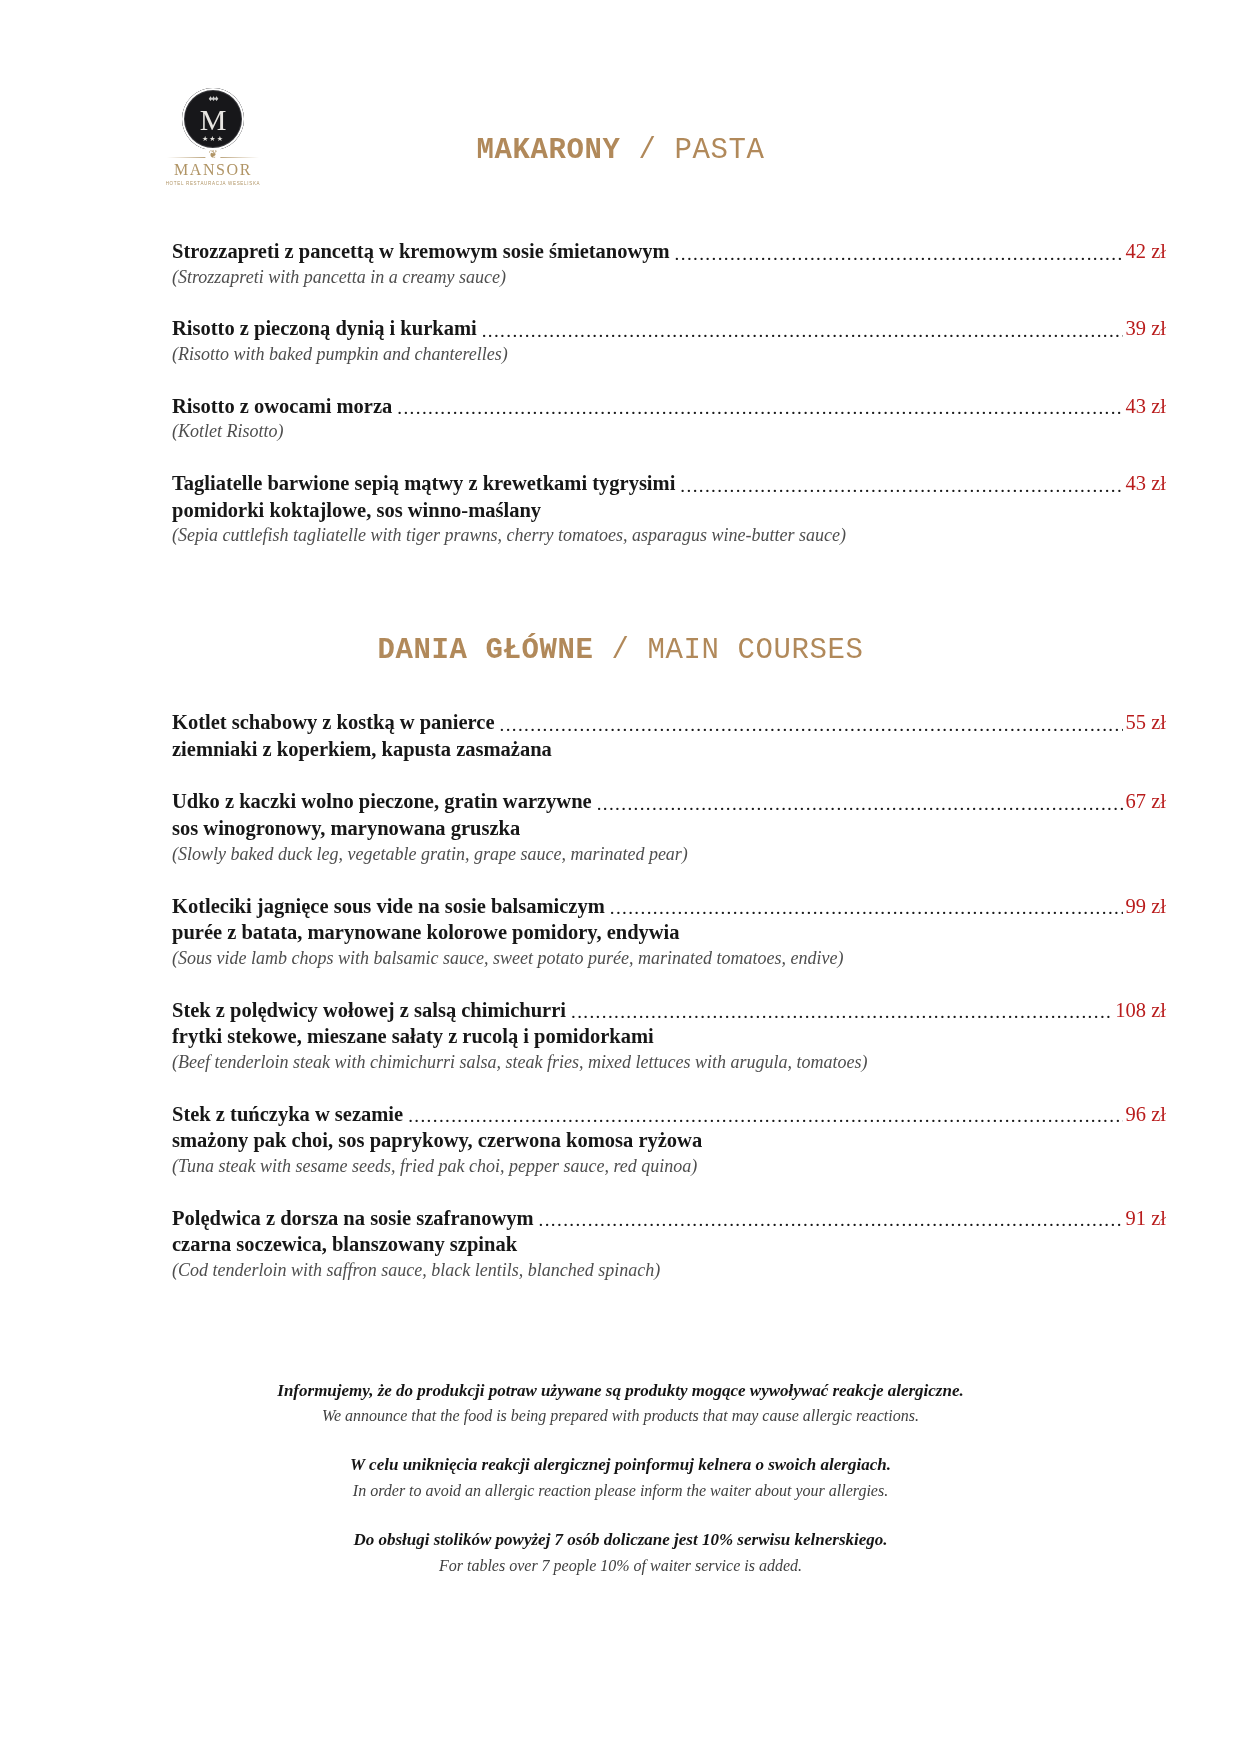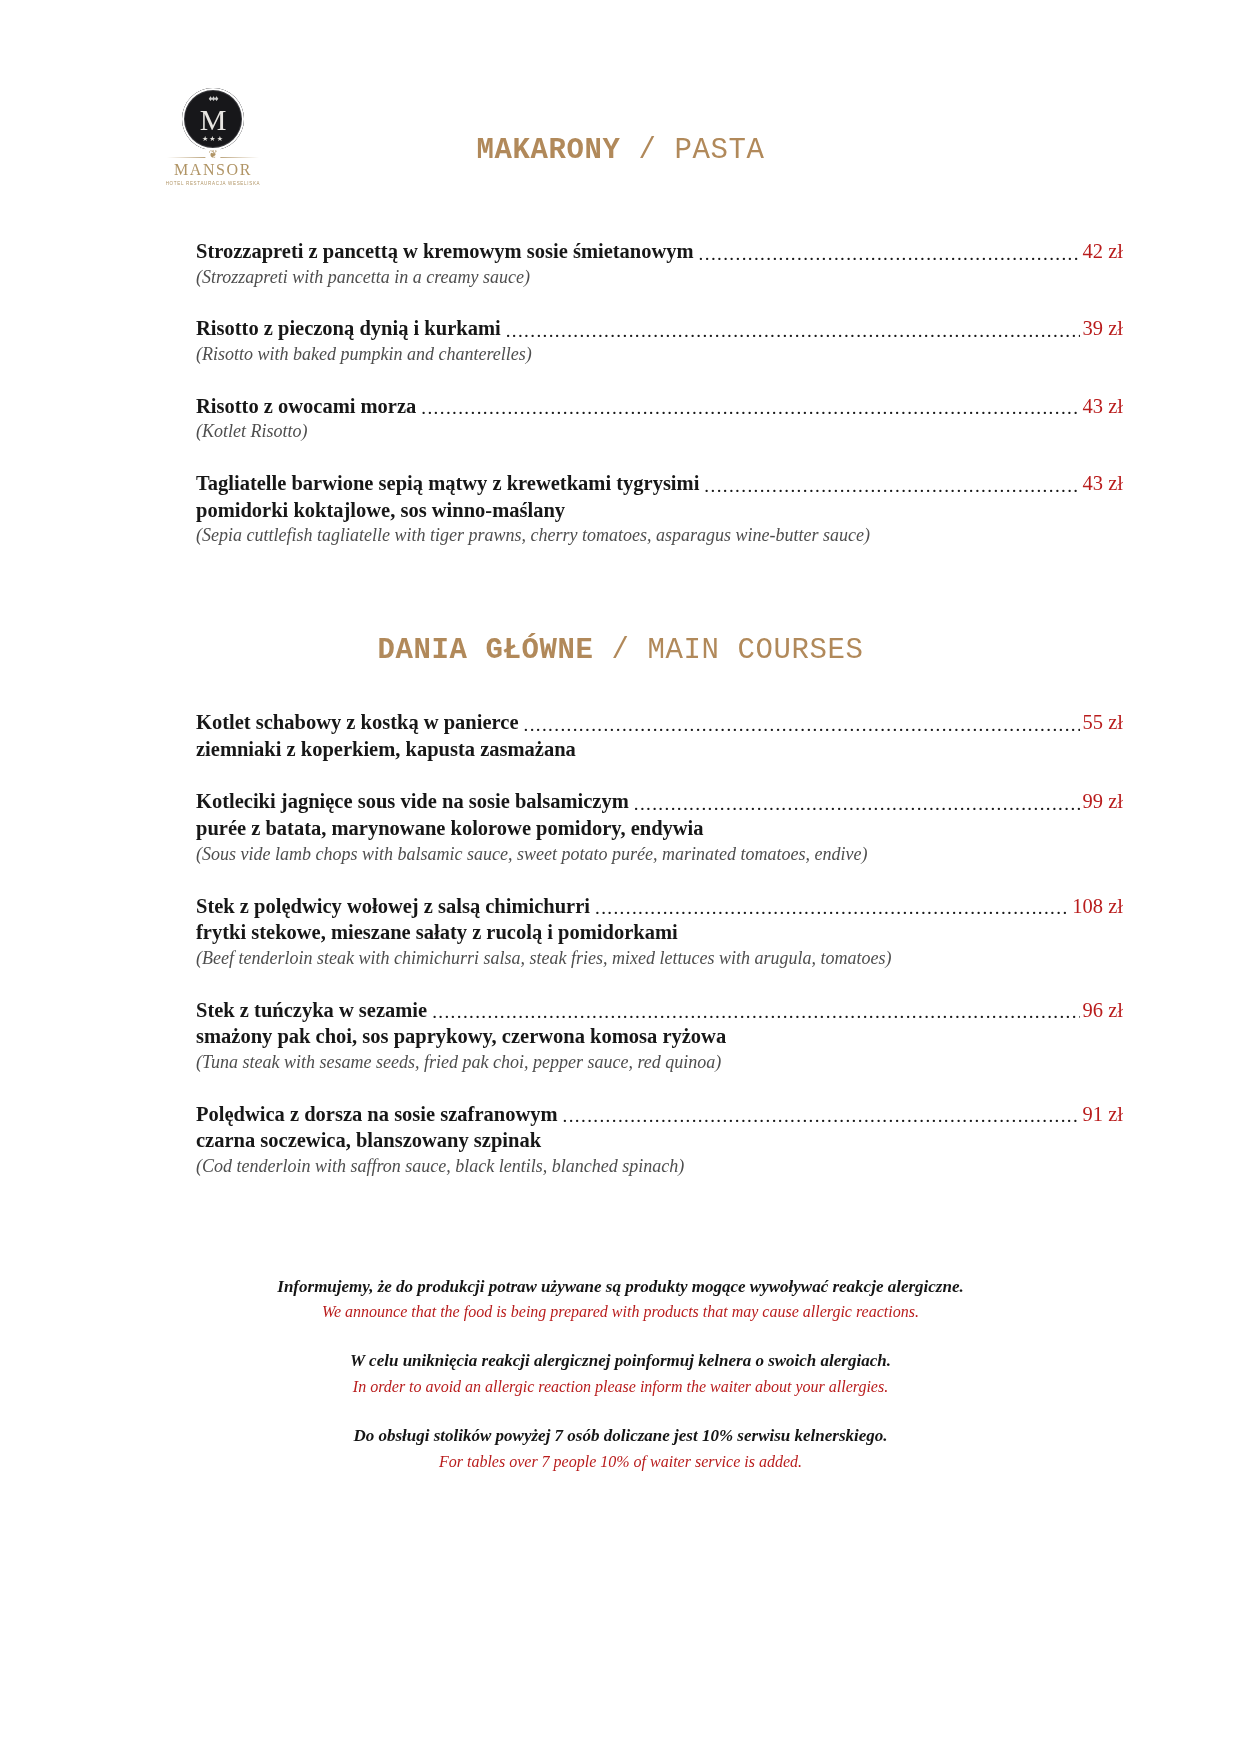"Strozzapreti z pancettą w kremowym" .menu { margin-left: 24px -> none; padding: 0 118px 0 172px -> 0 75px 0 172px }
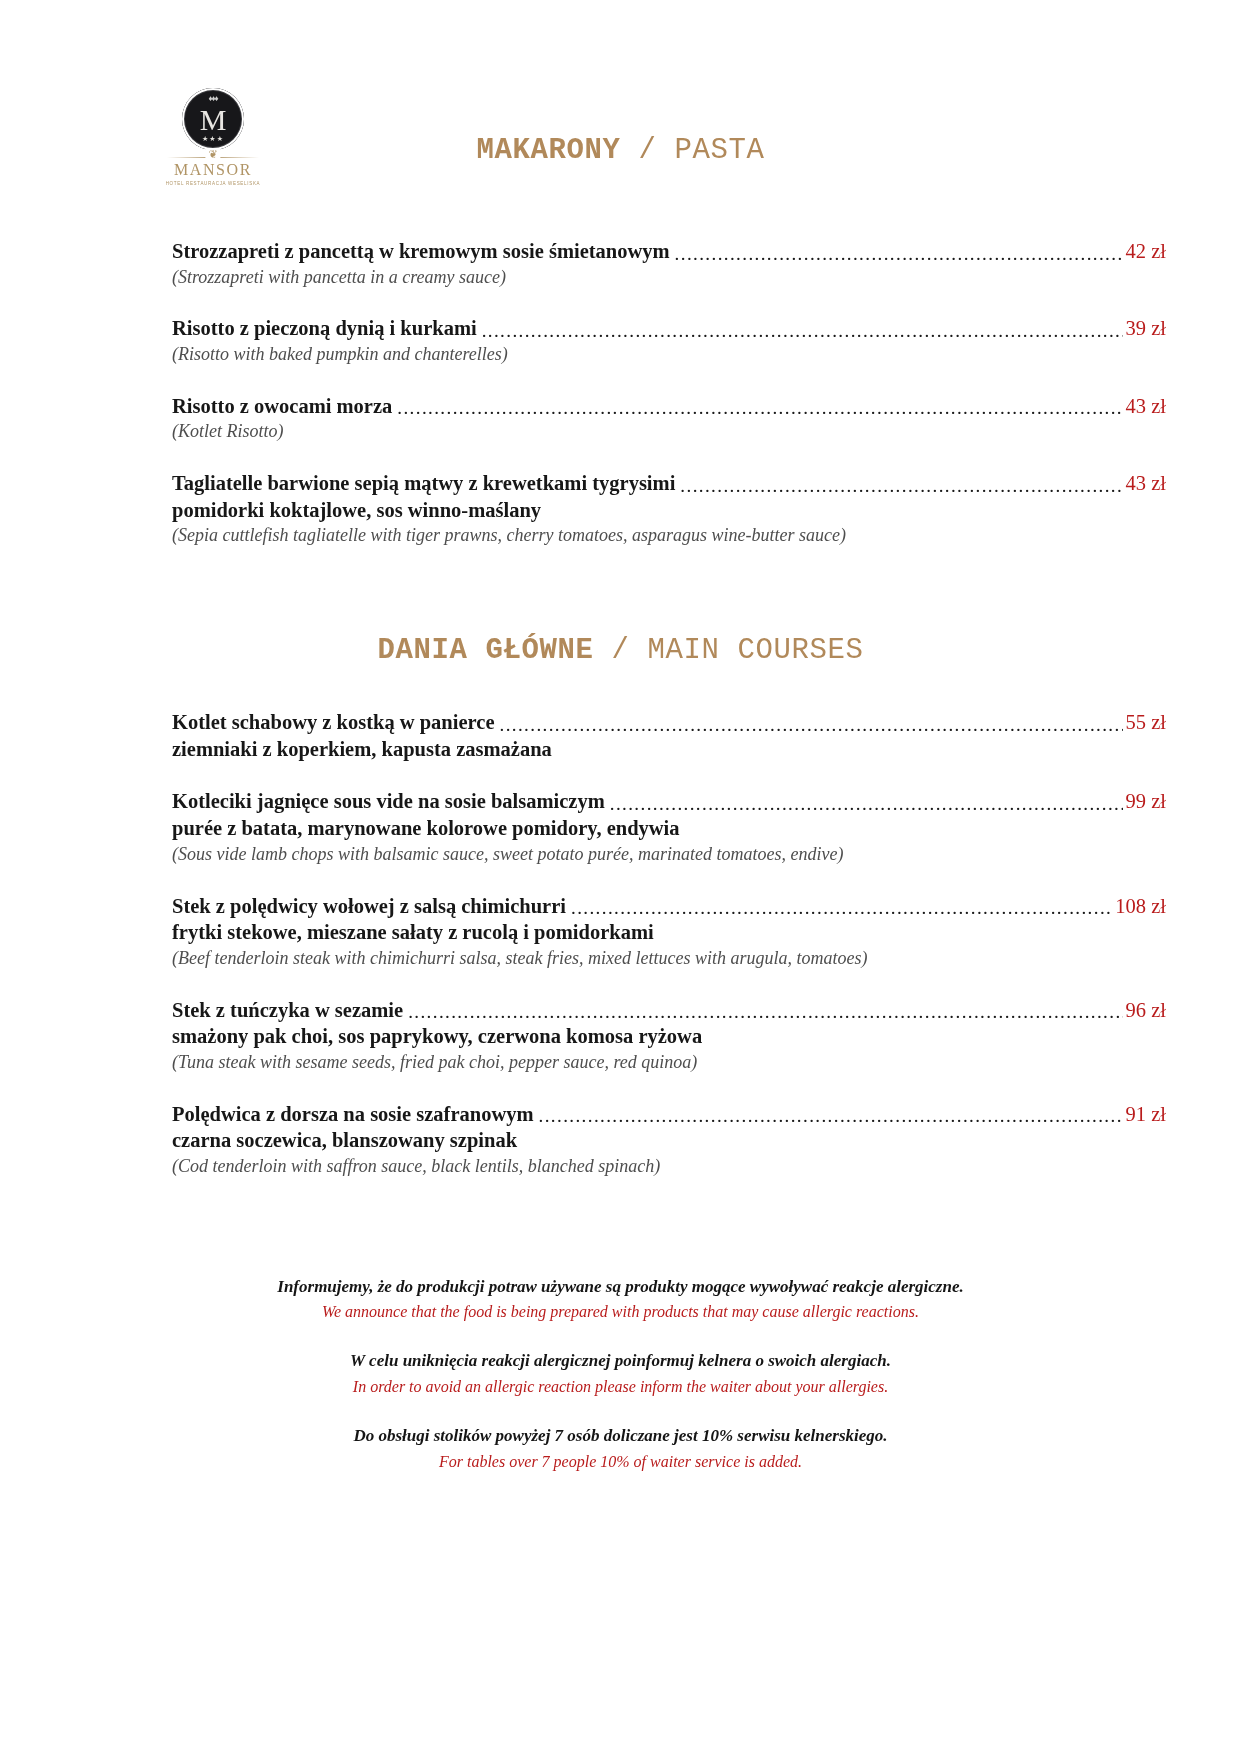"Udko z kaczki wolno pieczone," div.item { html: none -> <div> <div> <span>Udko z kaczki wolno pieczone, gratin warzywne</span> <span></span> <span>67 zł</span> </div> <div>sos winogronowy, marynowana gruszka</div> <div>(Slowly baked duck leg, vegetable gratin, grape sauce, marinated pear)</div> </div> }
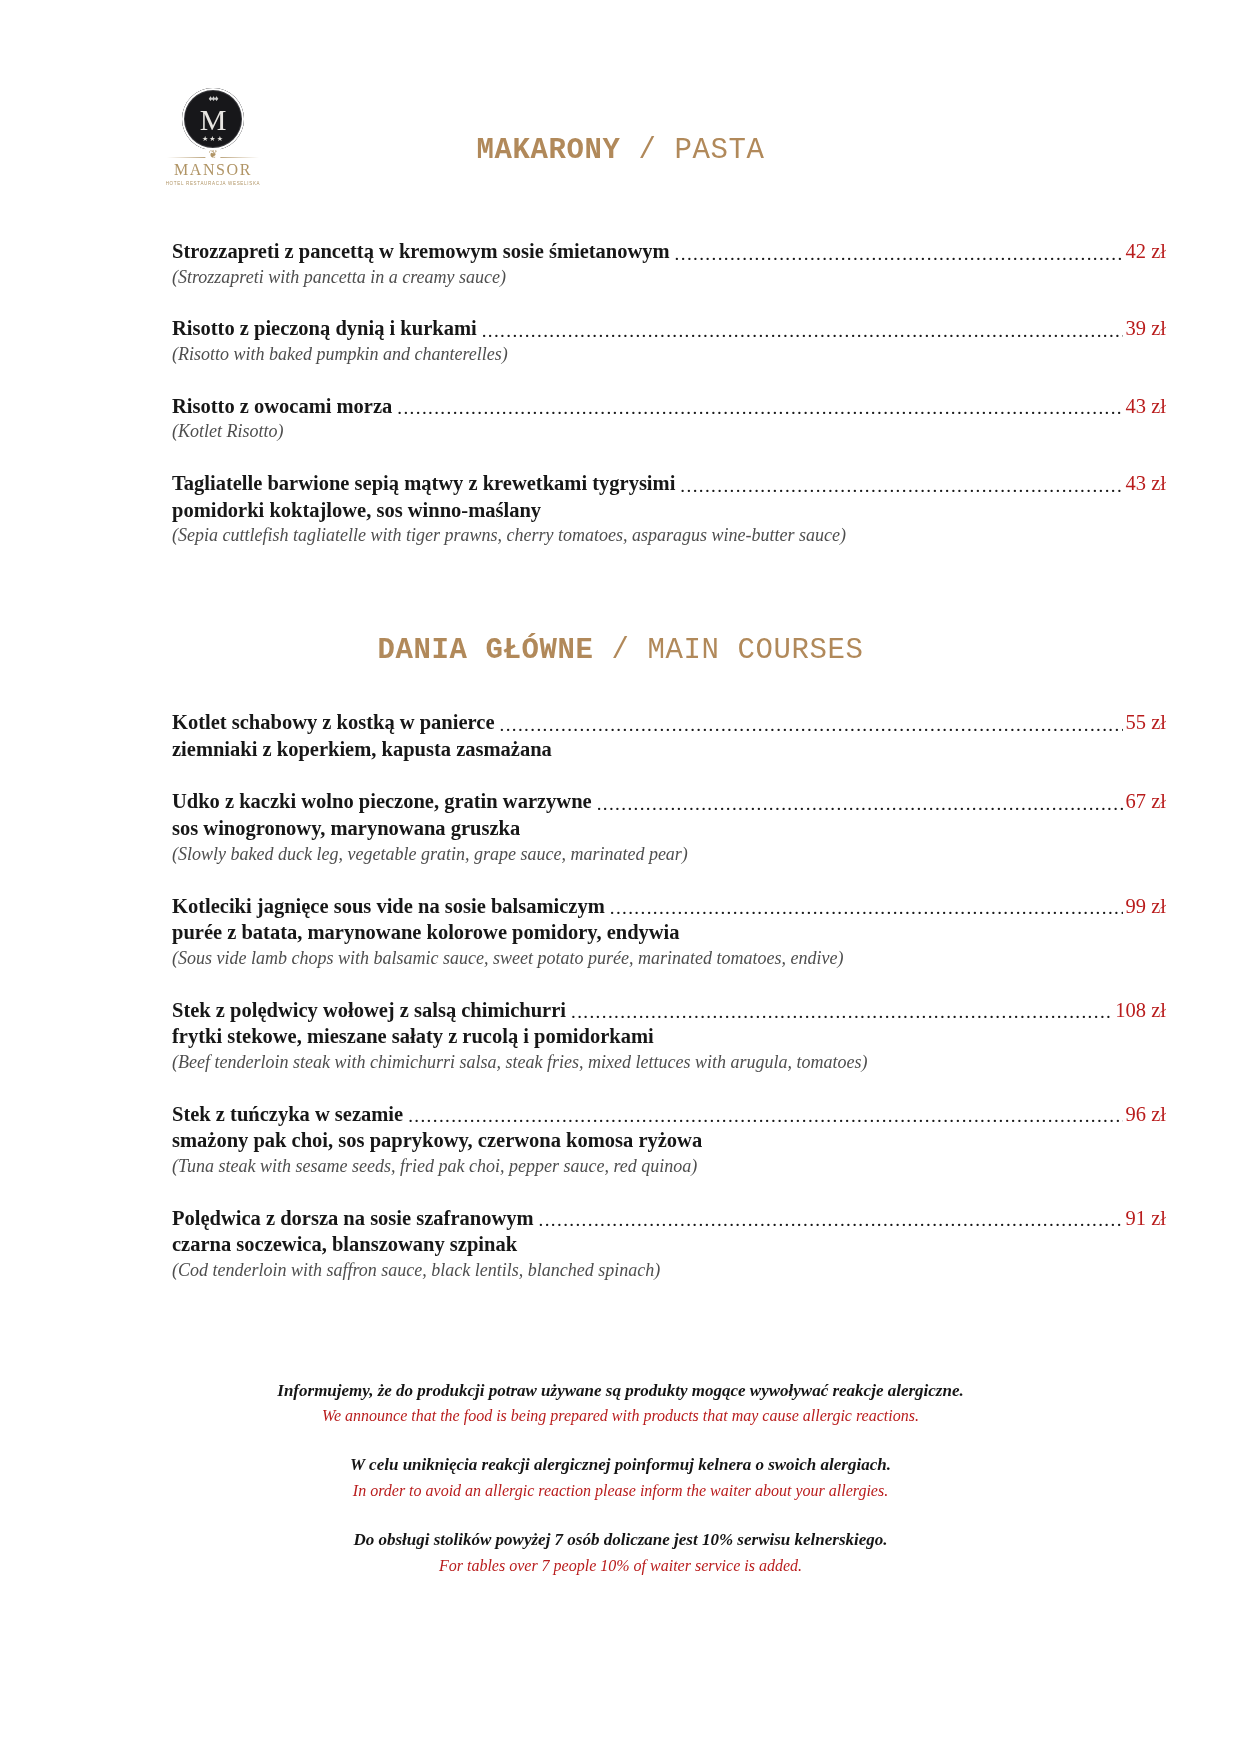"We announce that the food" .foot-en { color: #b91c1c -> #404040 }
